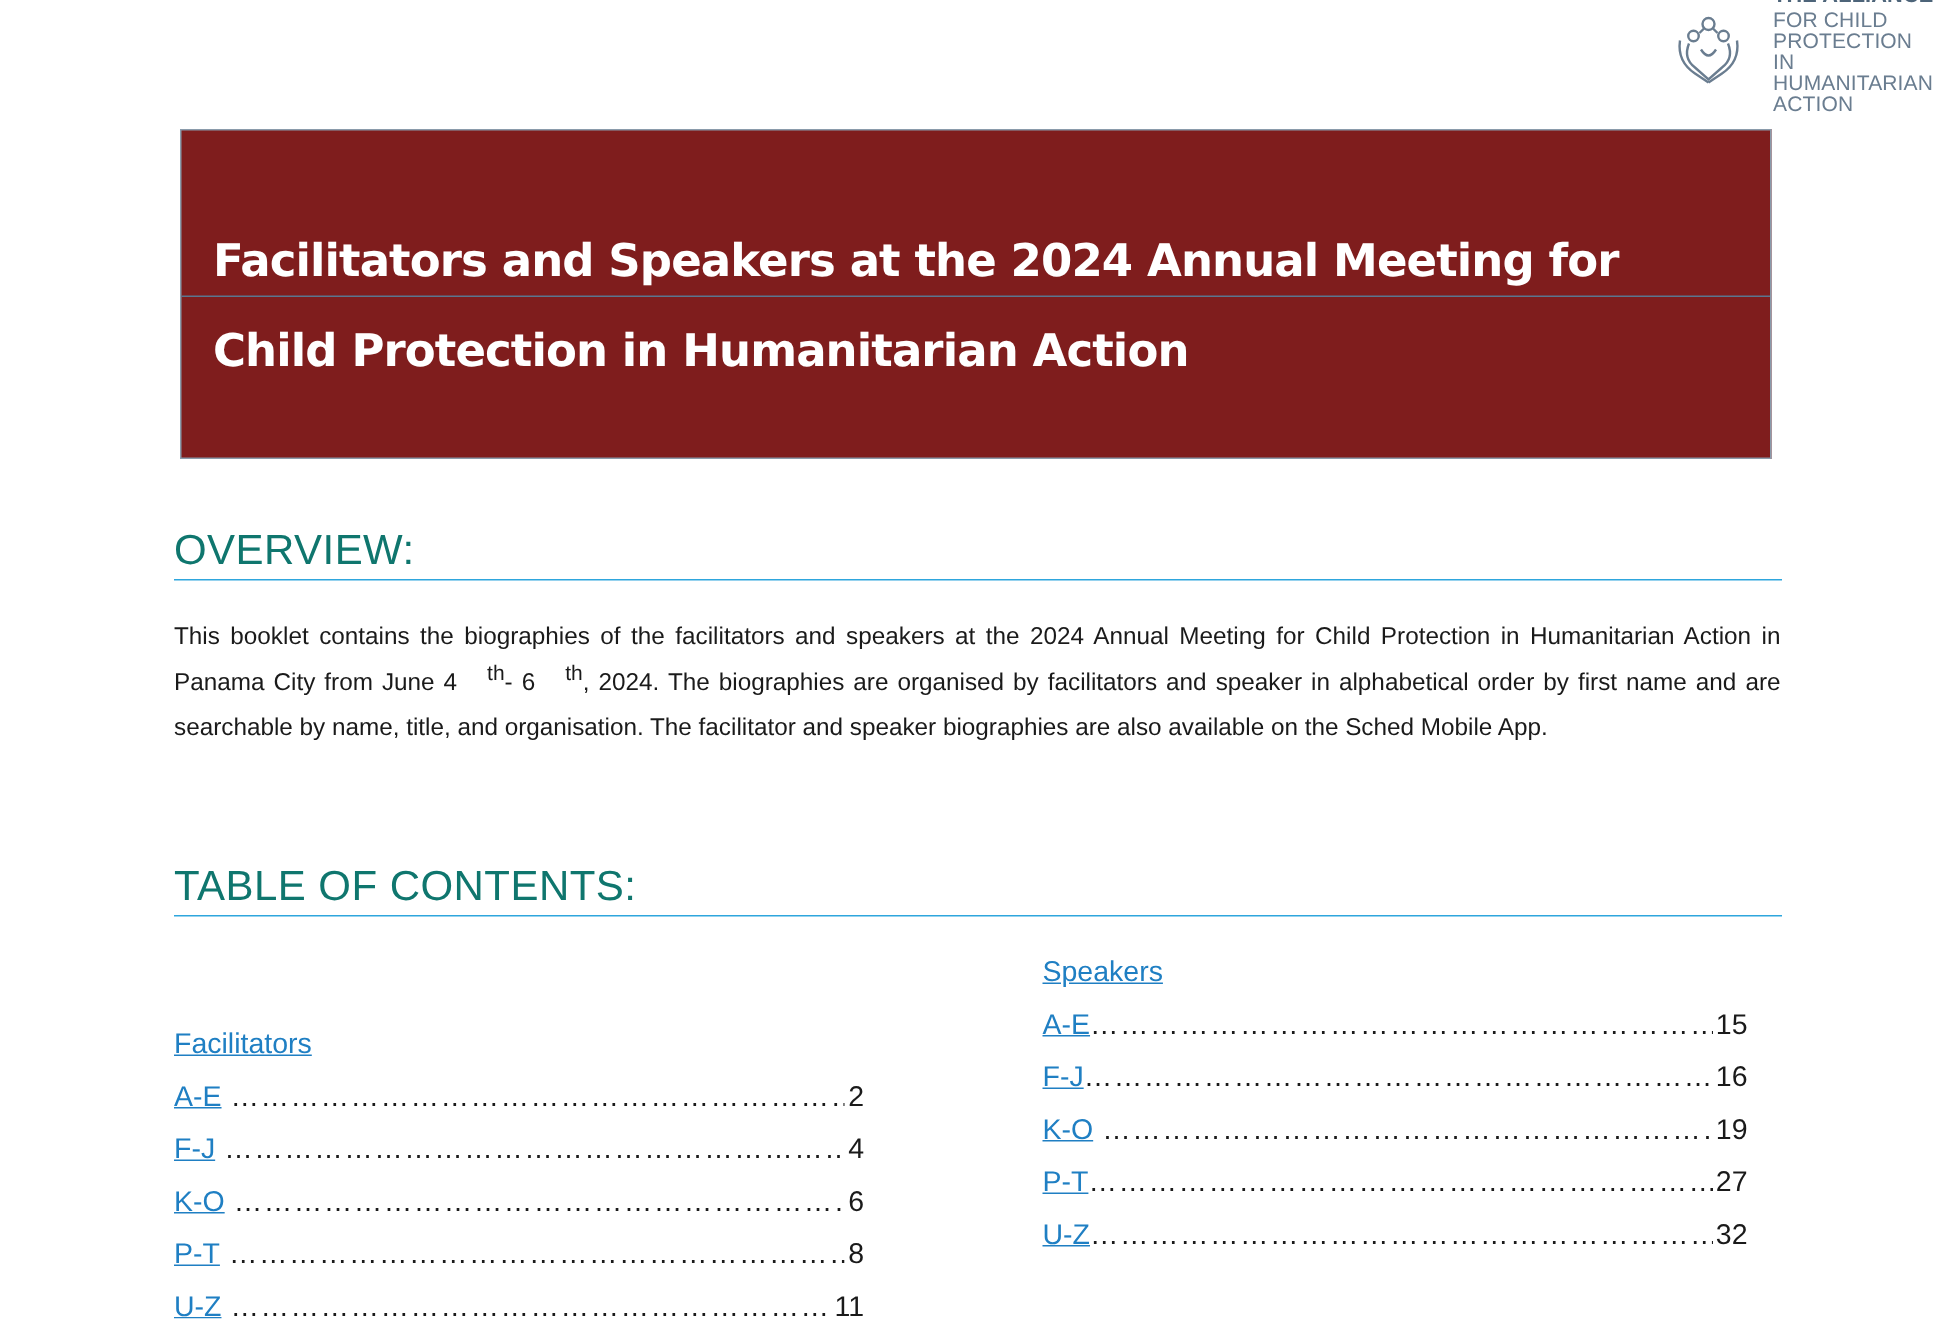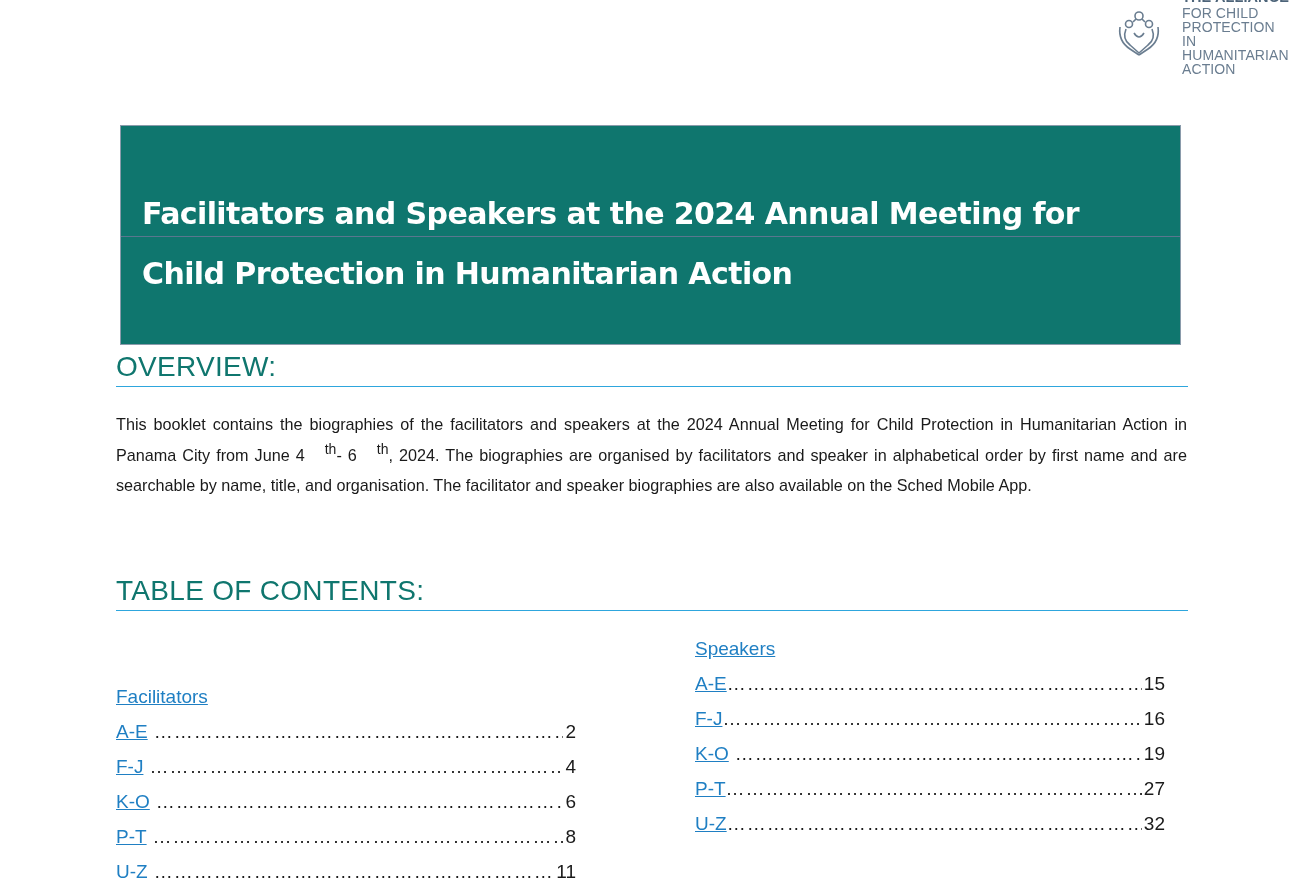"Facilitators and Speakers at the" .banner { background: #0f766e -> #7f1d1d; margin-top: 39px -> none }
